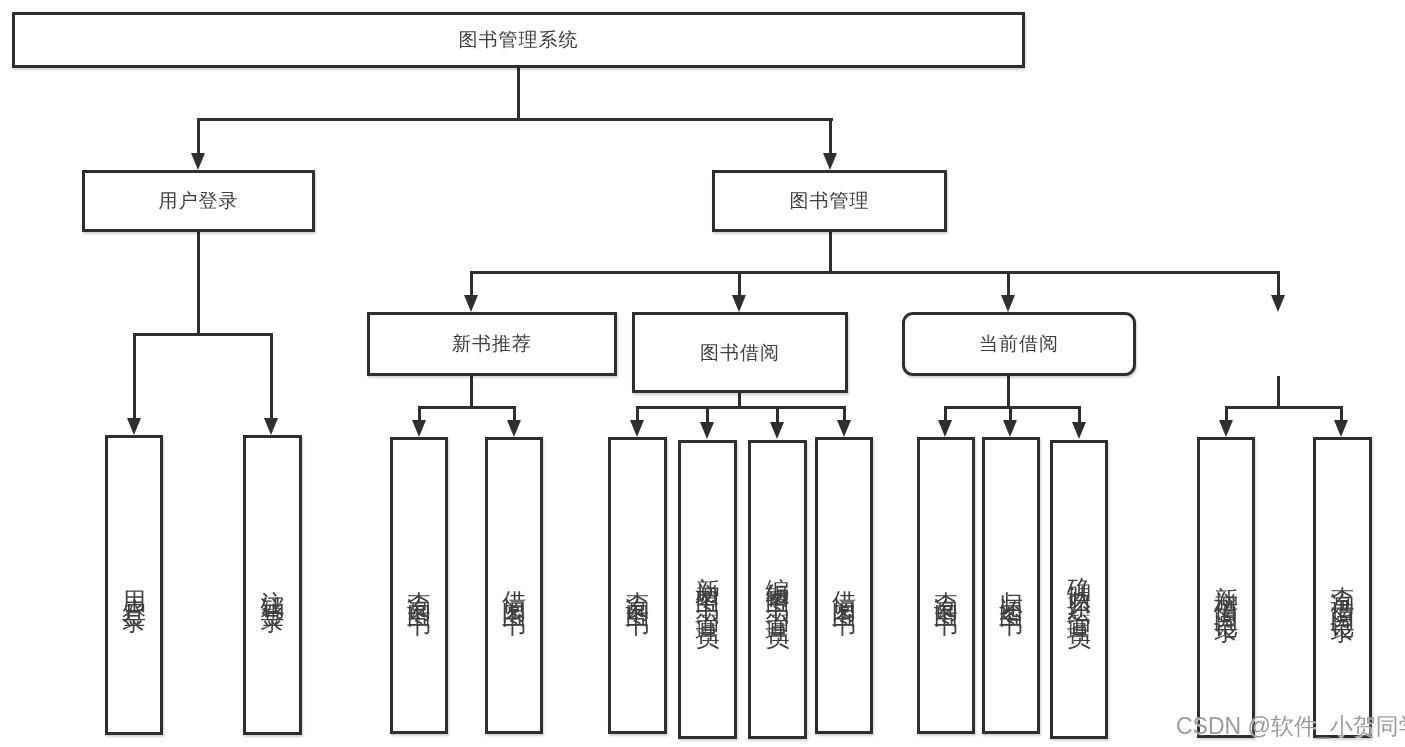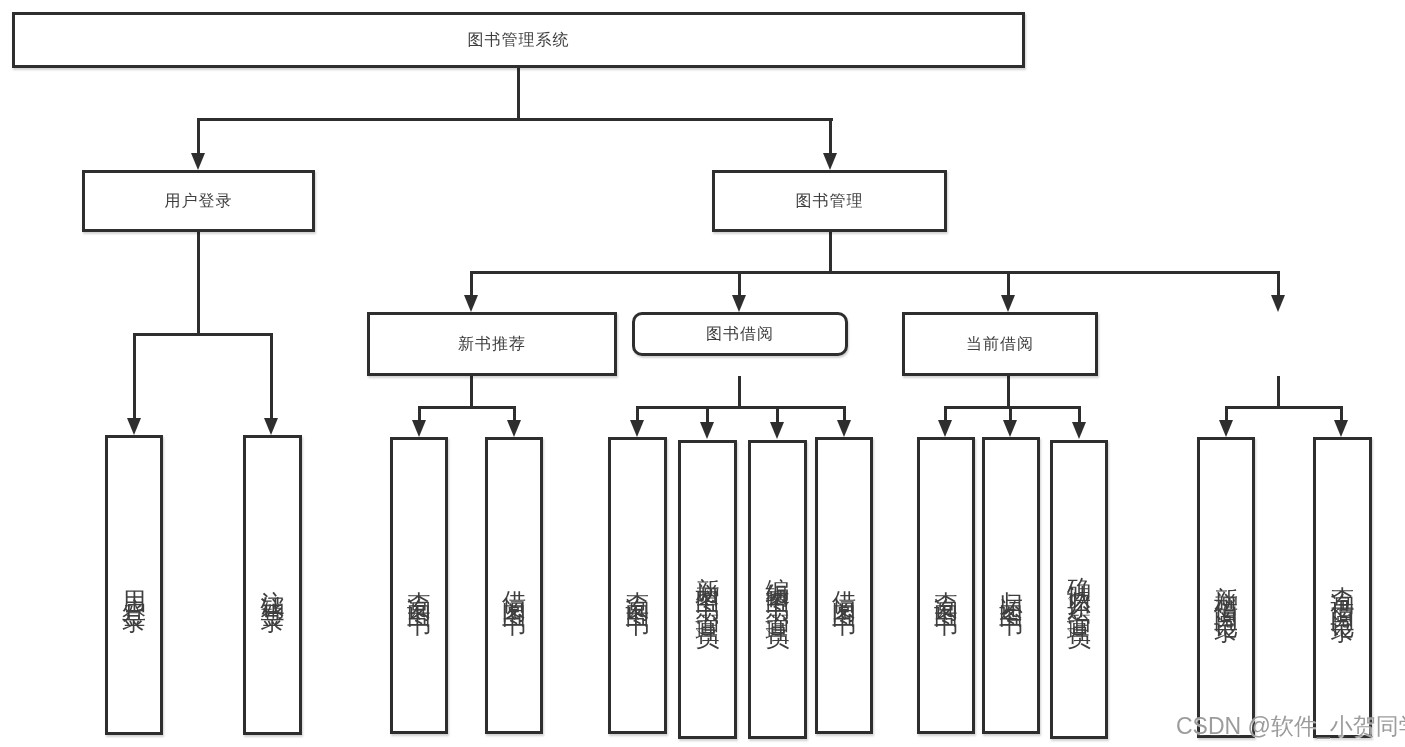"图书管理系统" .hbox { font-size: 16px -> 19px }
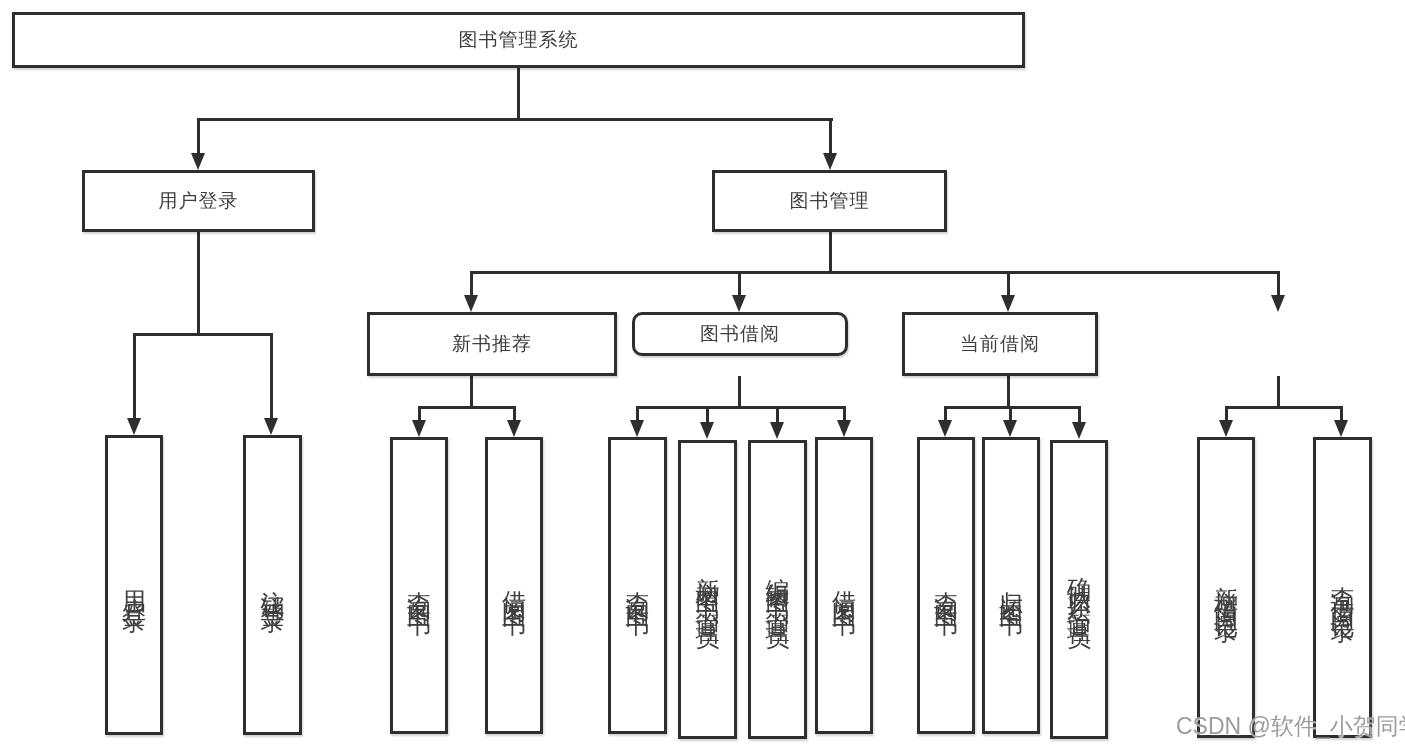"图书借阅" div.box { border-radius: 10px -> none; height: 44px -> 81px }
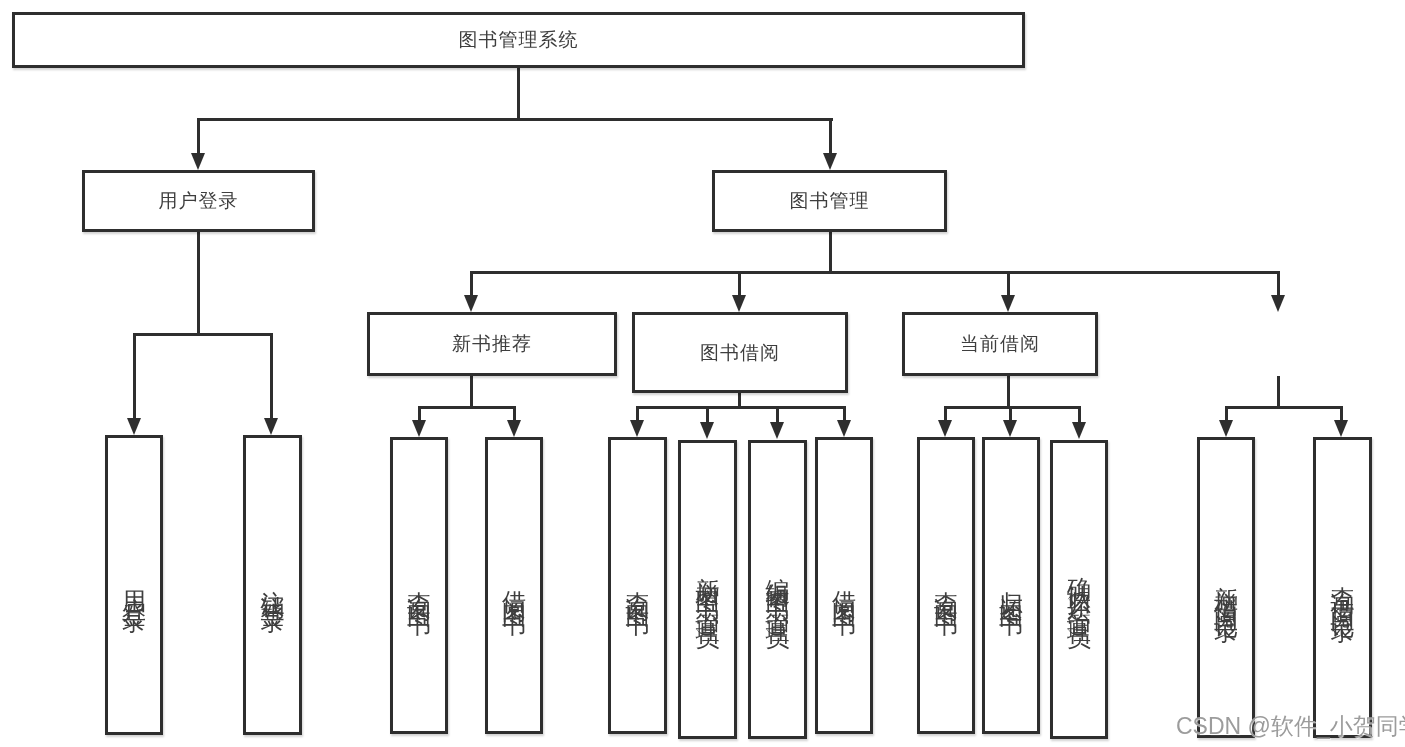"当前借阅" div.box { border-radius: none -> 11px; width: 196px -> 234px }
